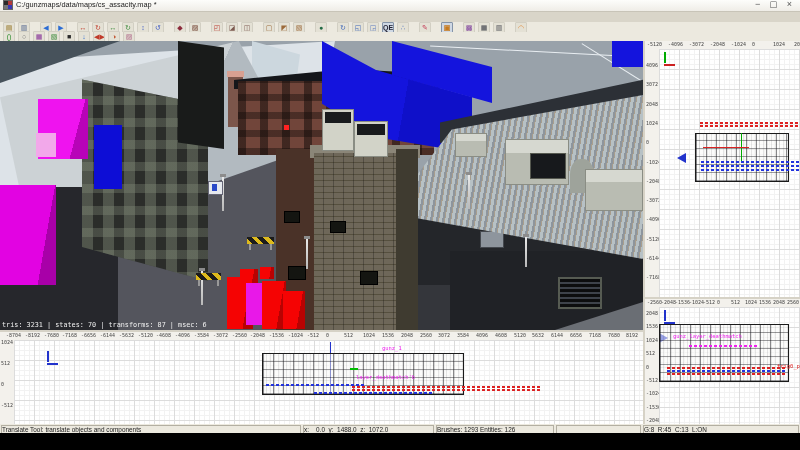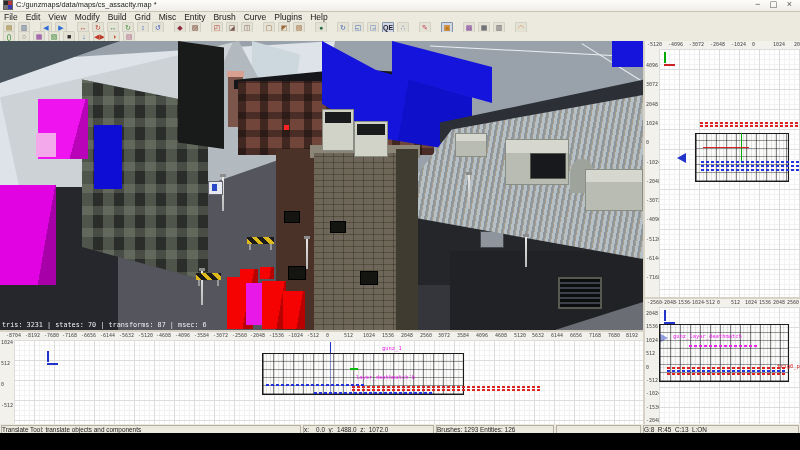"File" div.abs { html: <div> <span>File</span> <span>Edit</span> <span>View</span> <span>Modify</span> <span>Build</span> <span>Grid</span> <span>Misc</span> <span>Entity</span> <span>Brush</span> <span>Curve</span> <span>Plugins</span> <span>Help</span> </div> -> none }
